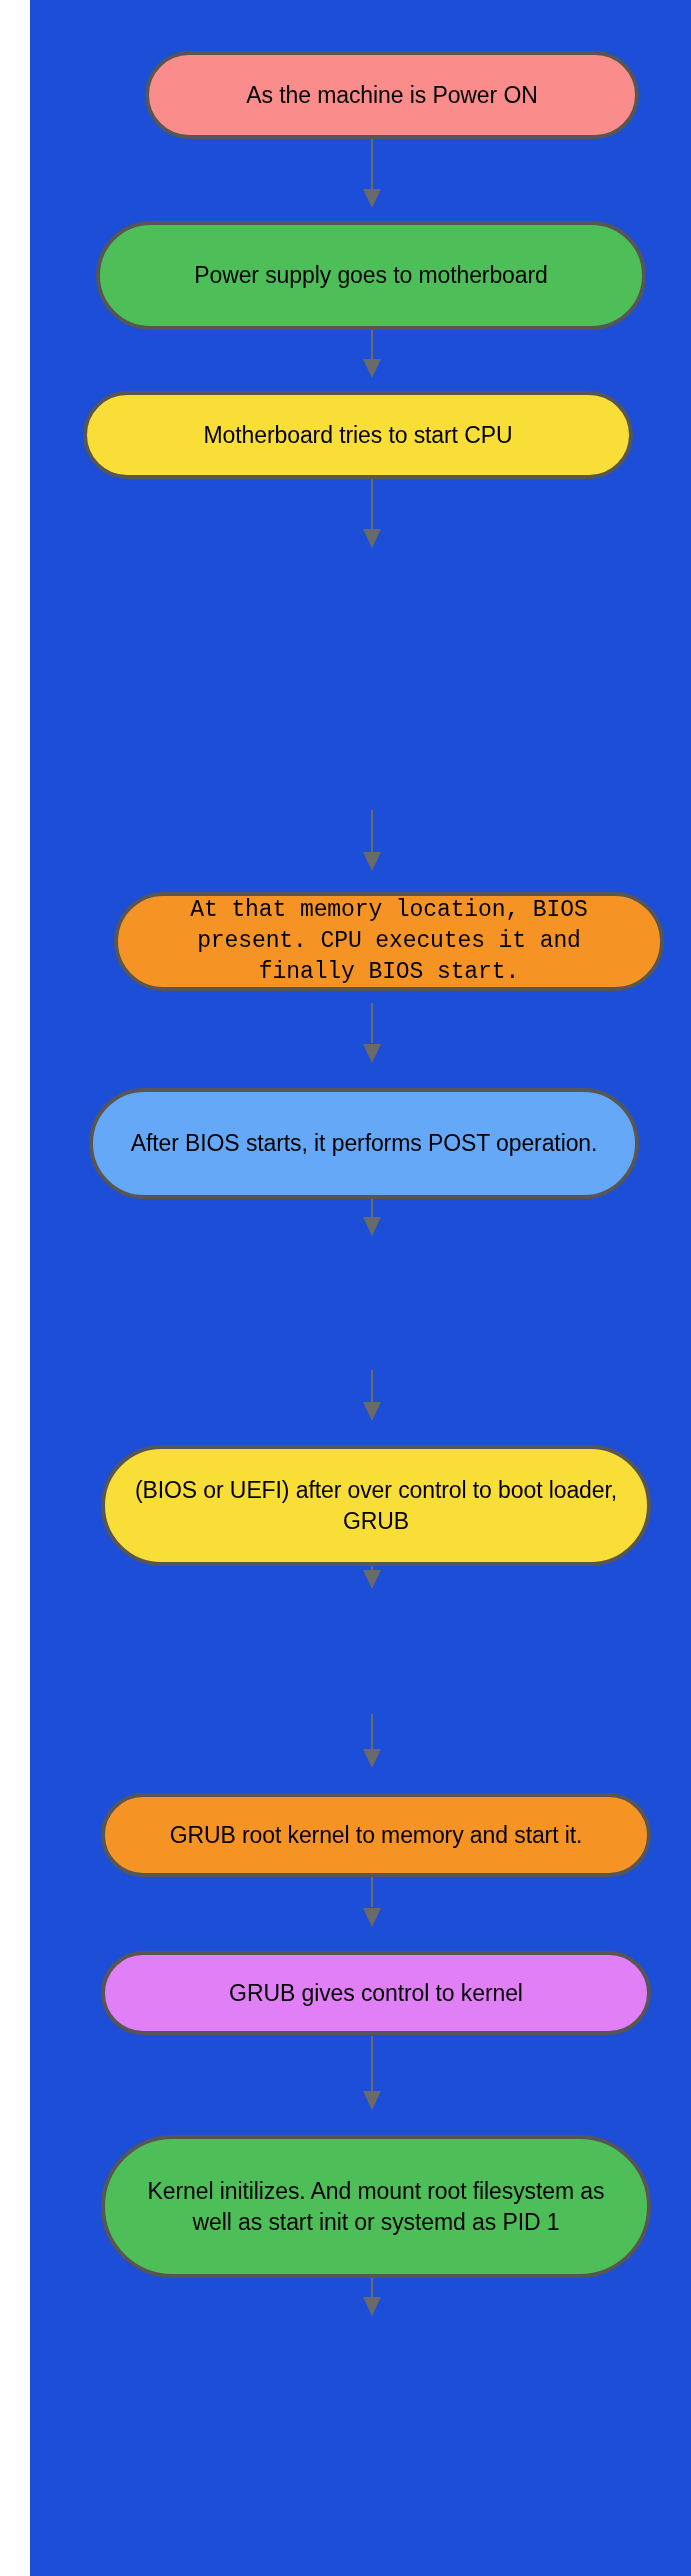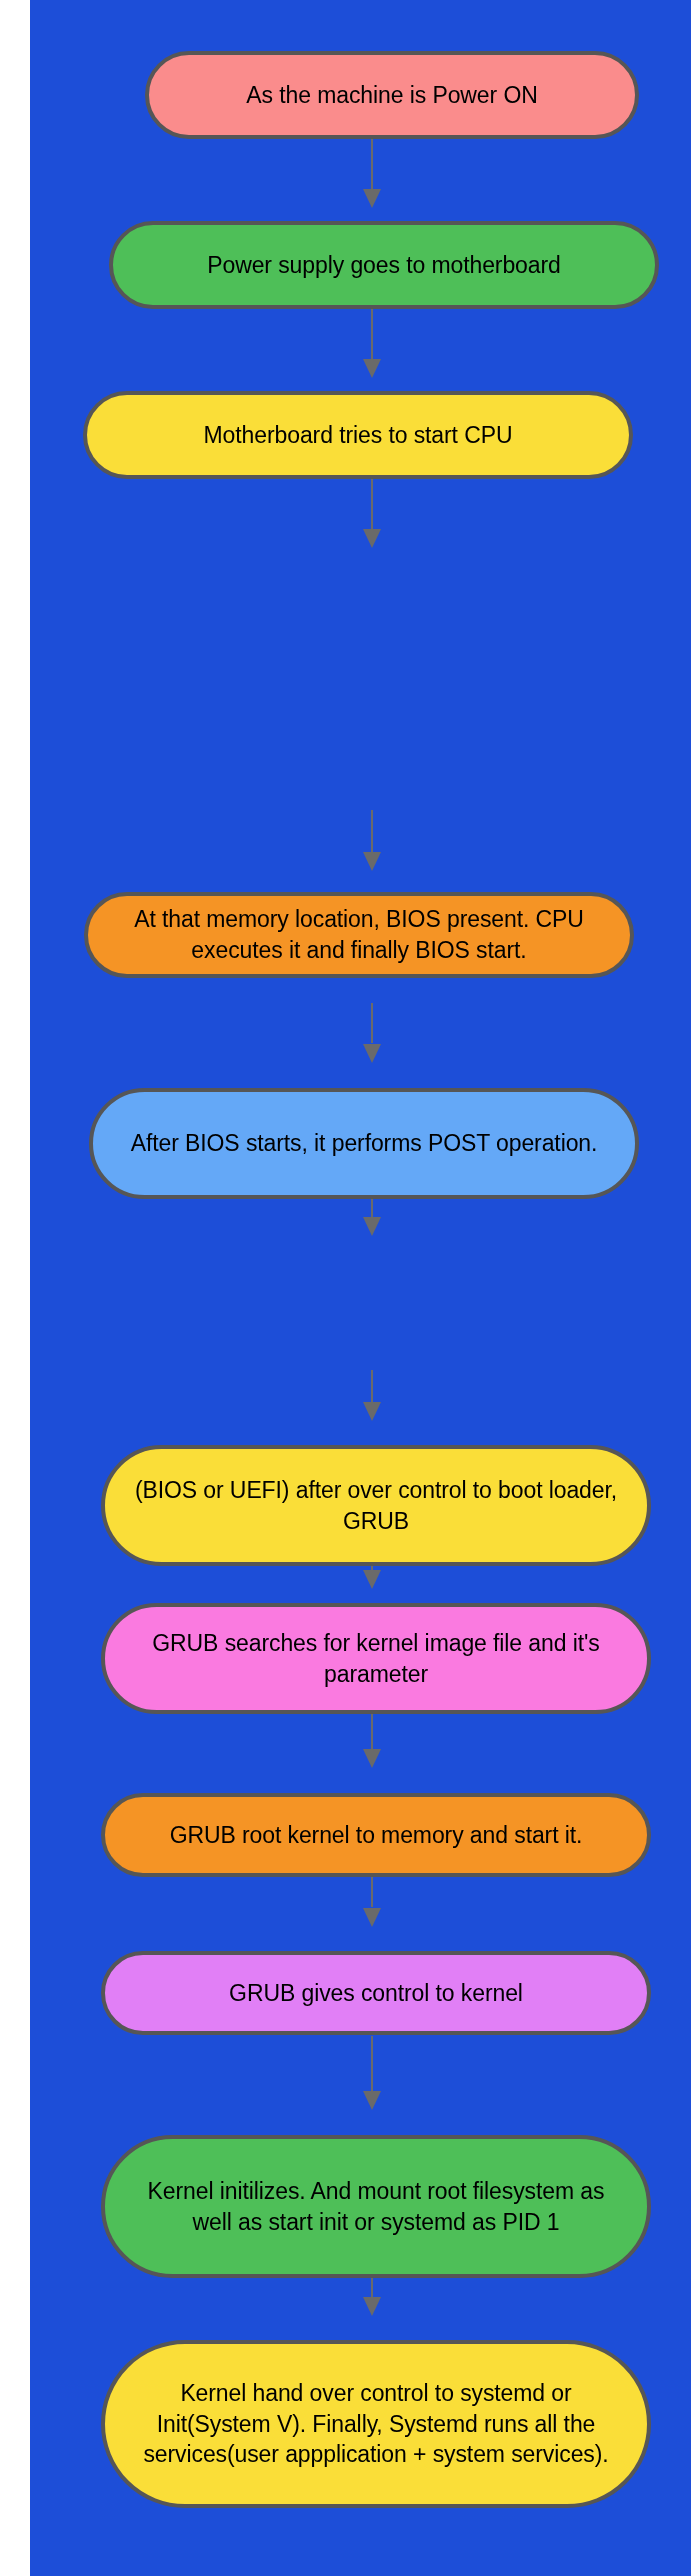"Power supply goes to motherboard" div.flow-node { height: 88px -> 109px; left: 79px -> 66px }
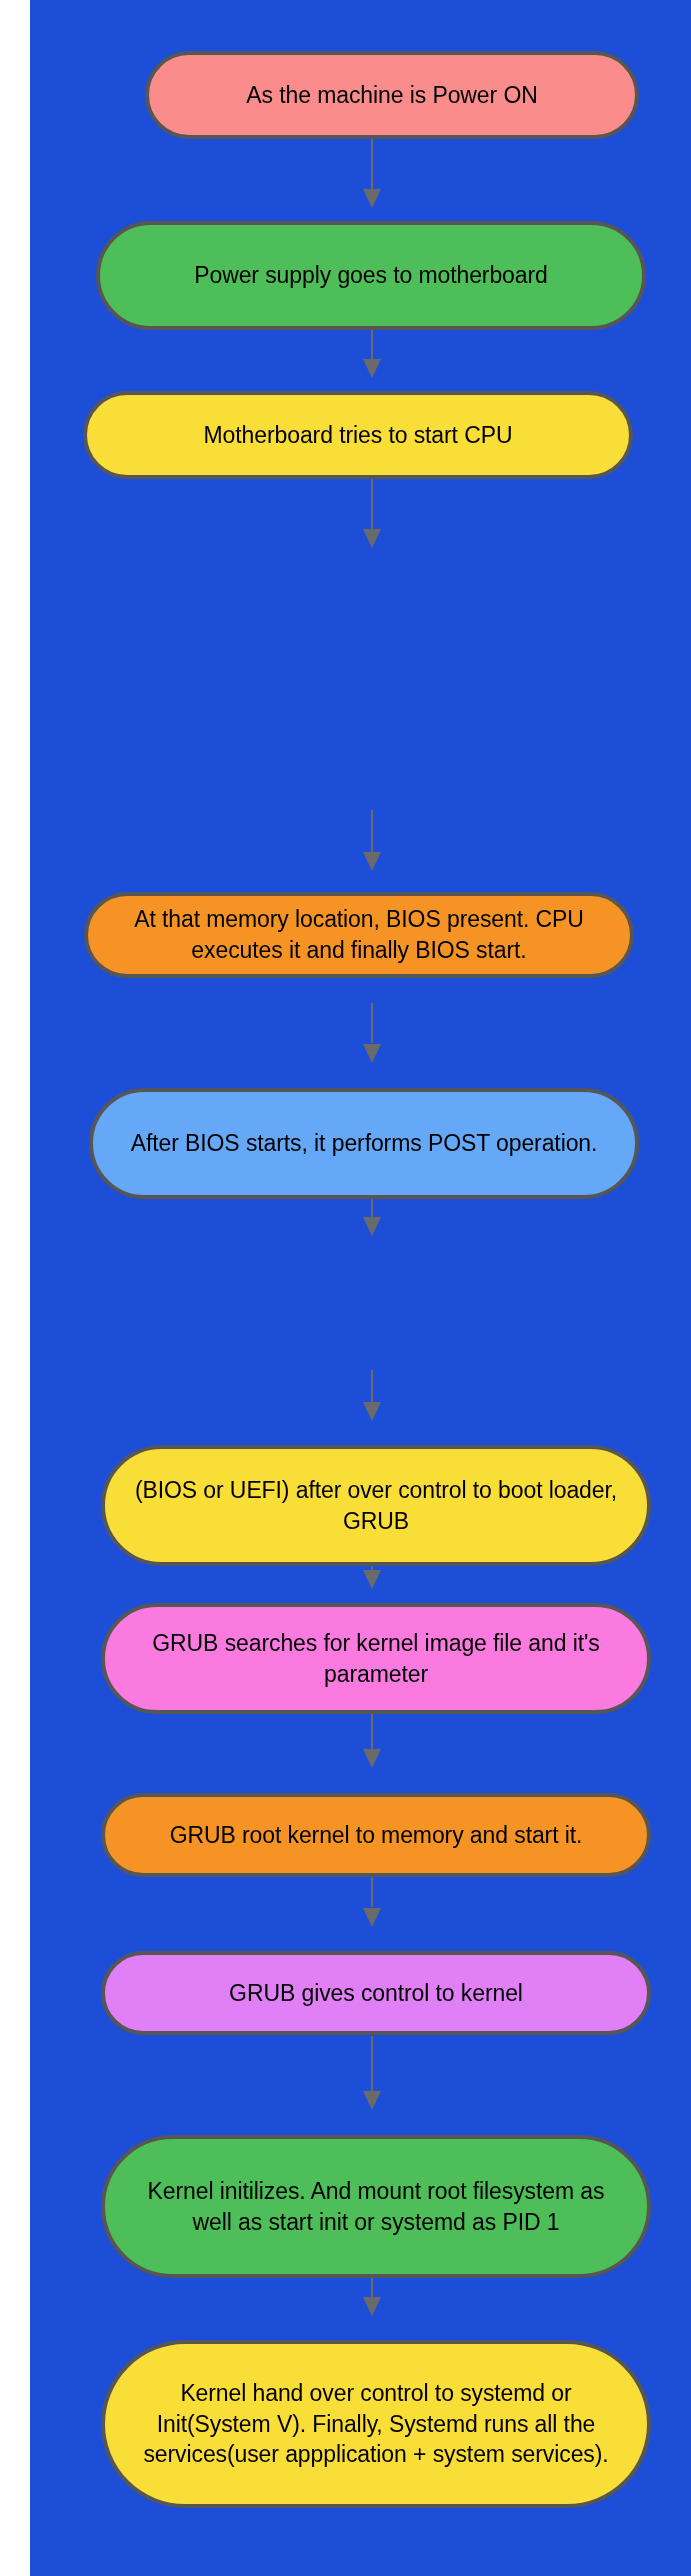"At that memory location, BIOS" div.flow-node { font-family: none -> Liberation Mono, monospace; height: 86px -> 99px; left: 54px -> 84px }
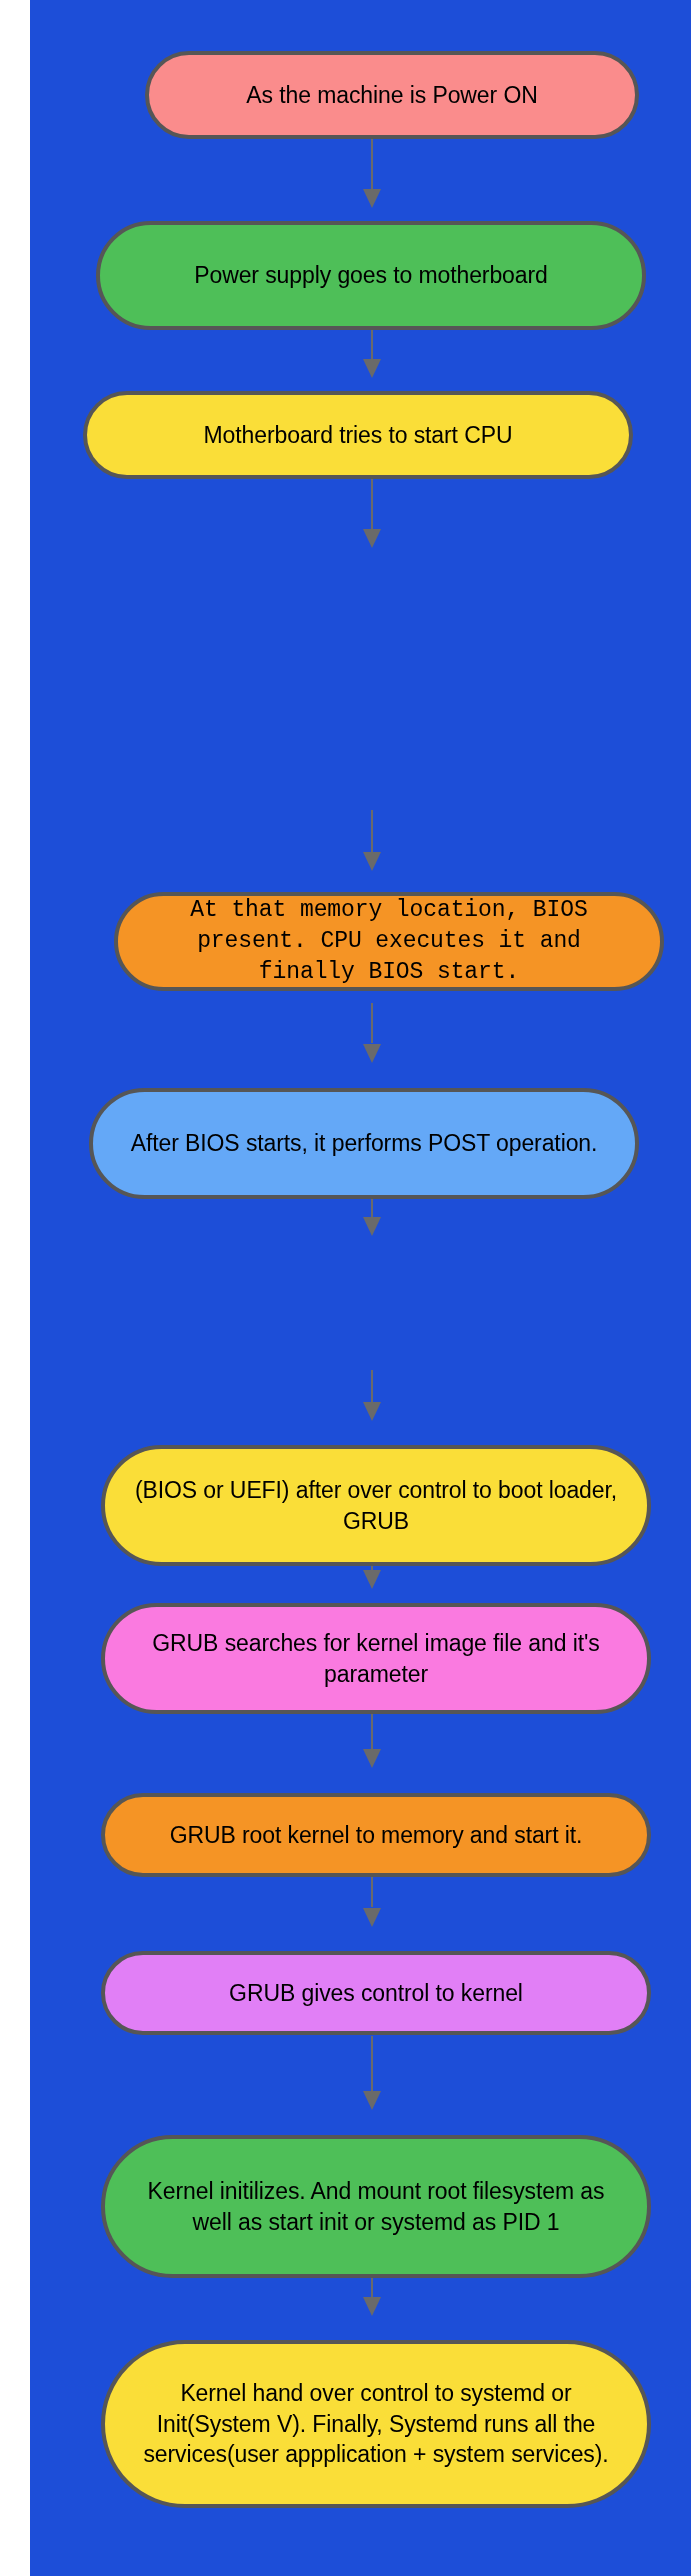"GRUB searches for kernel image" div.flow-node { html: <div>GRUB searches for kernel image file and it's parameter</div> -> none }
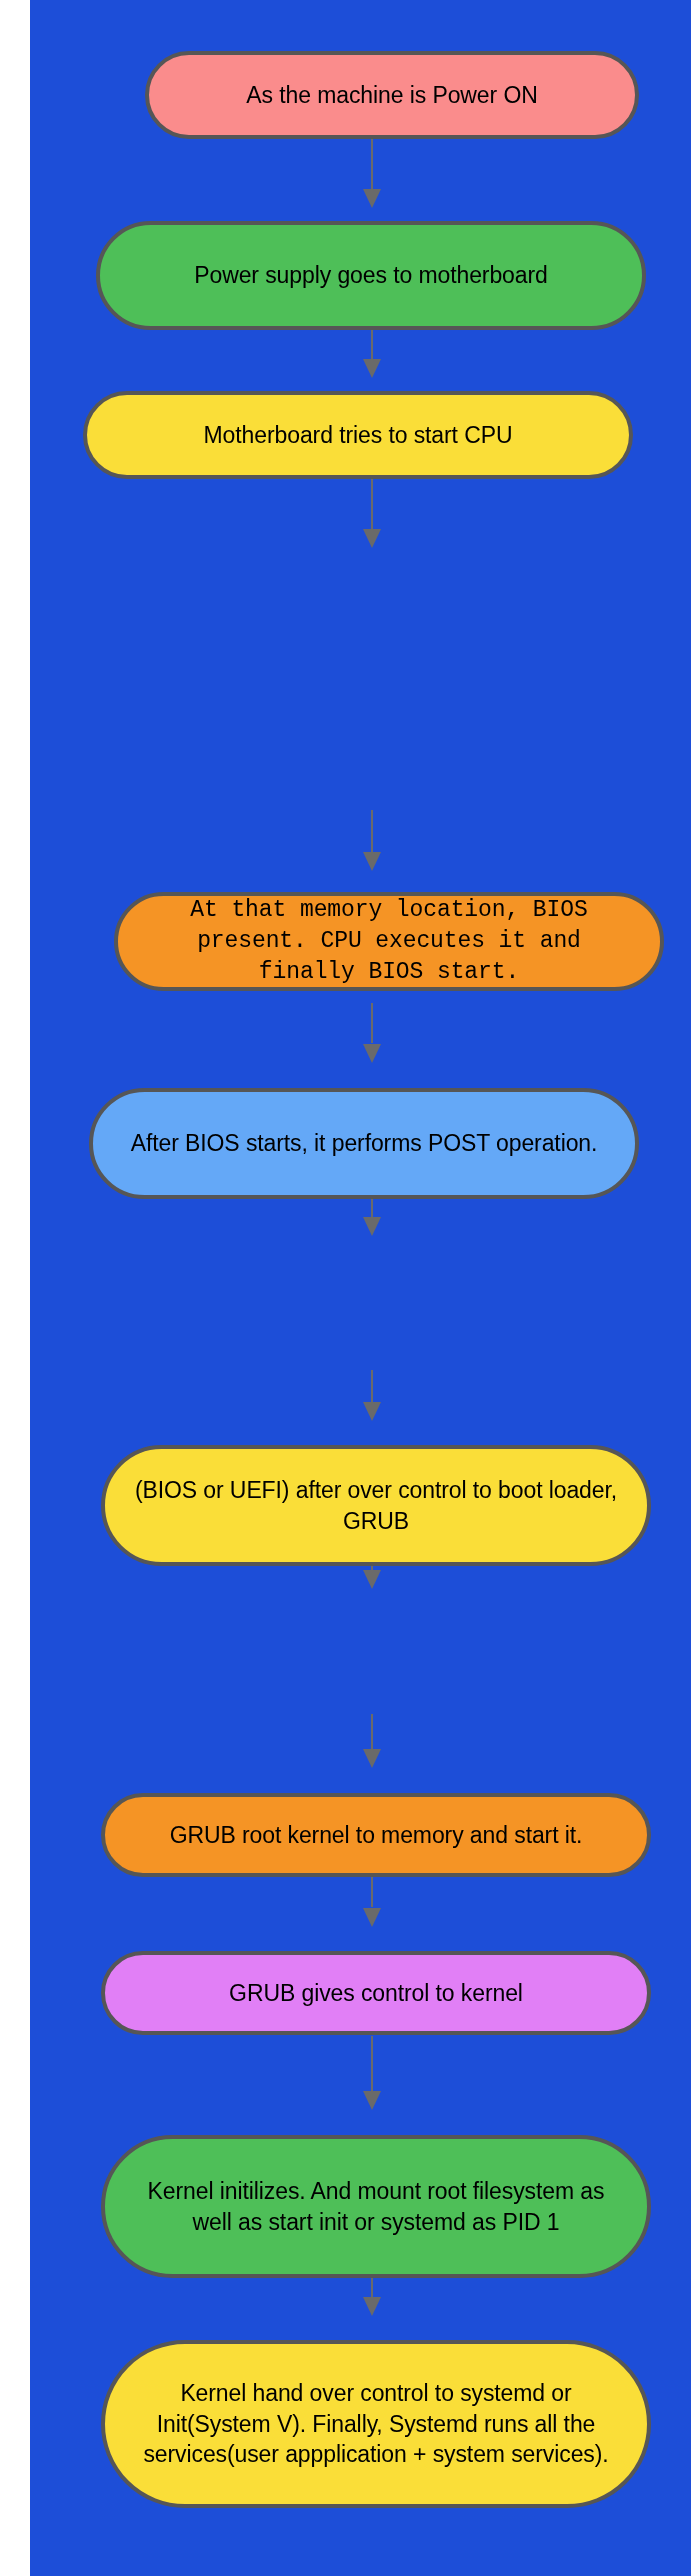"Kernel hand over control to" div.flow-node { html: <div>Kernel hand over control to systemd or Init(System V). Finally, Systemd runs all the services(user appplication + system services).</div> -> none }
